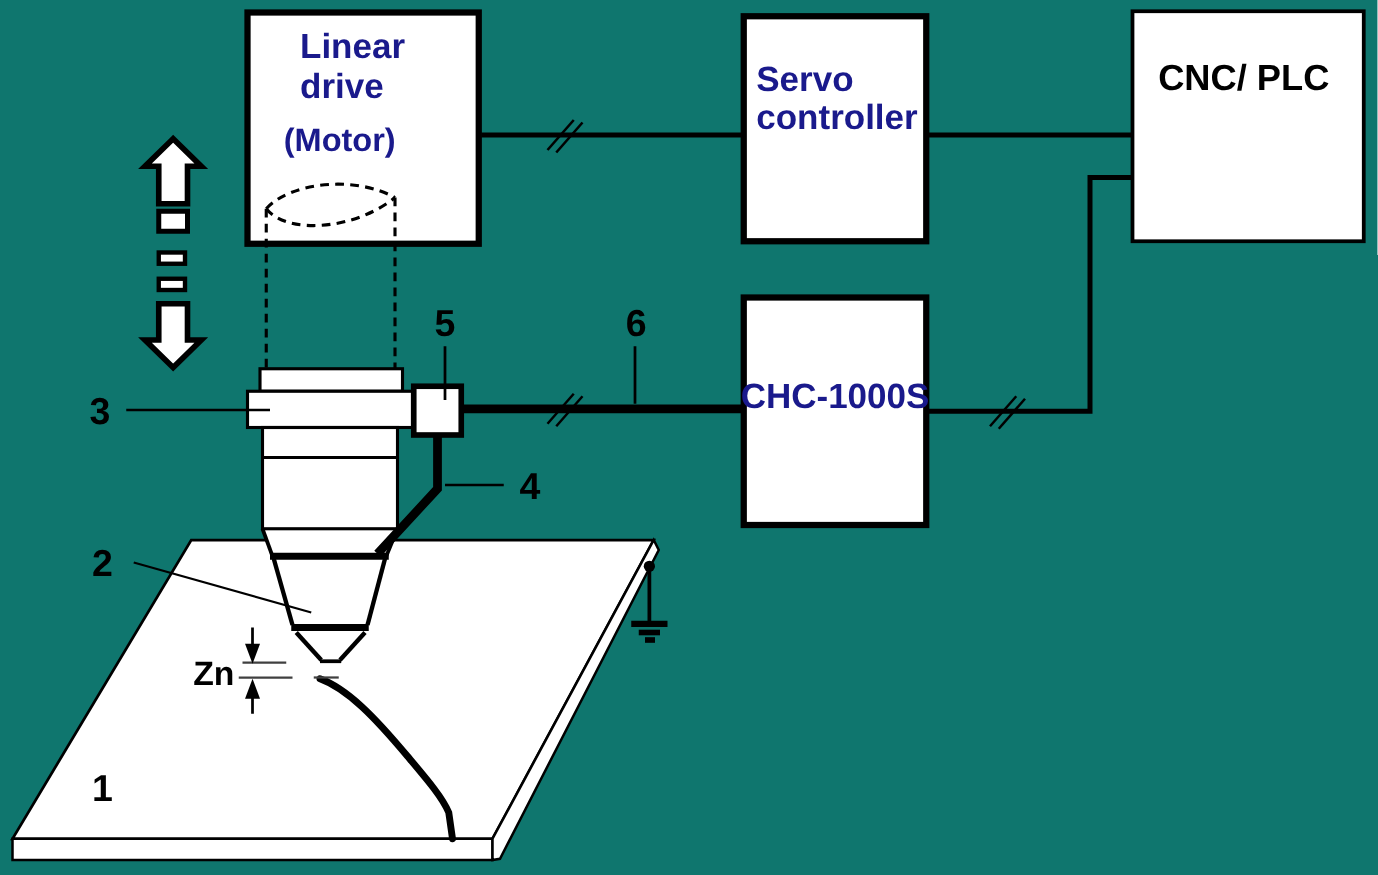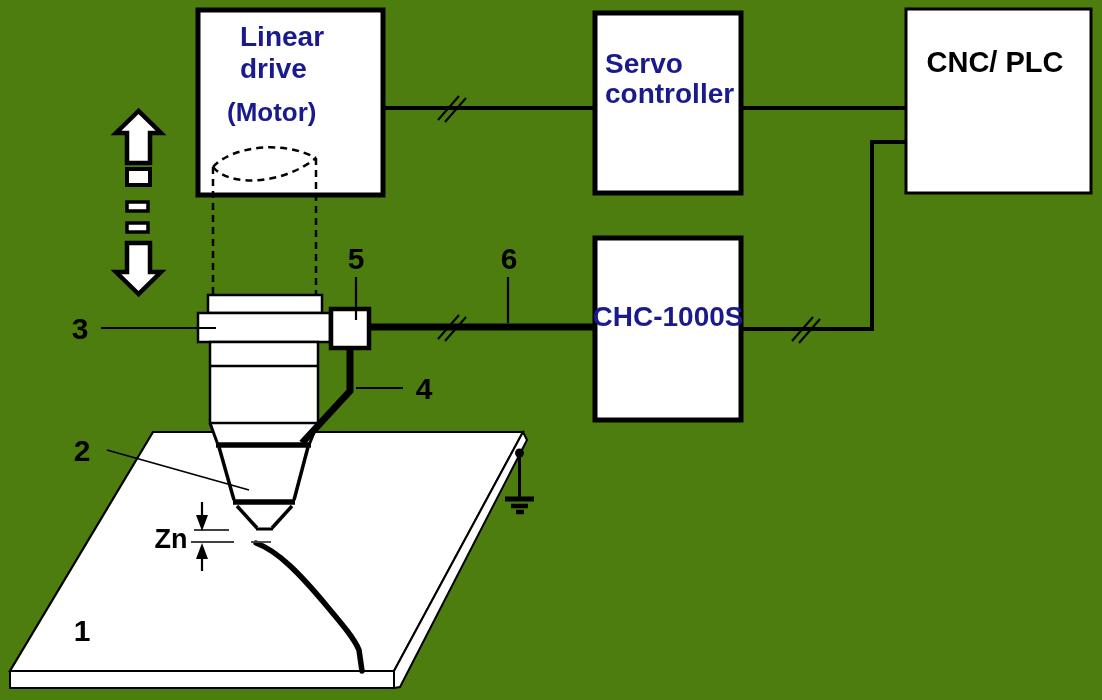"Linear" #stage { background: #4d7c0f -> #0f766e }
